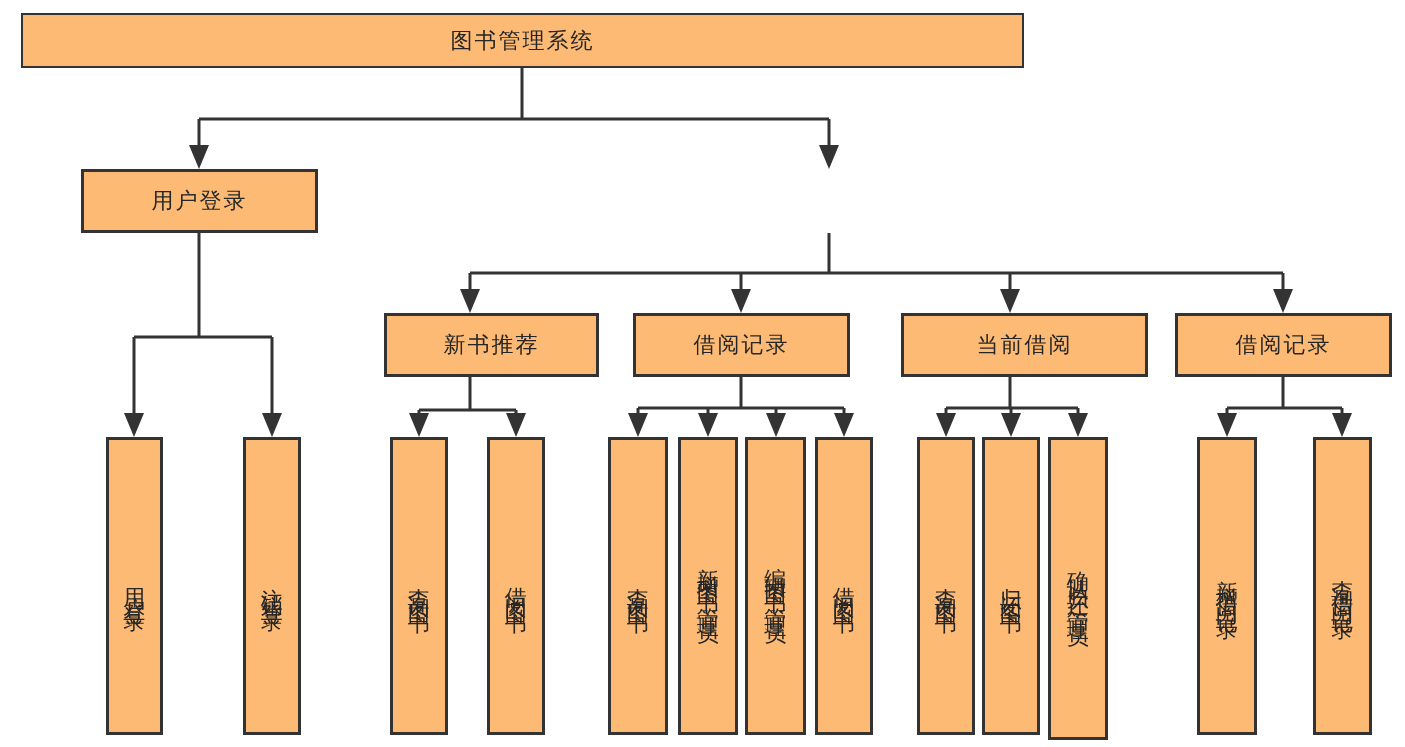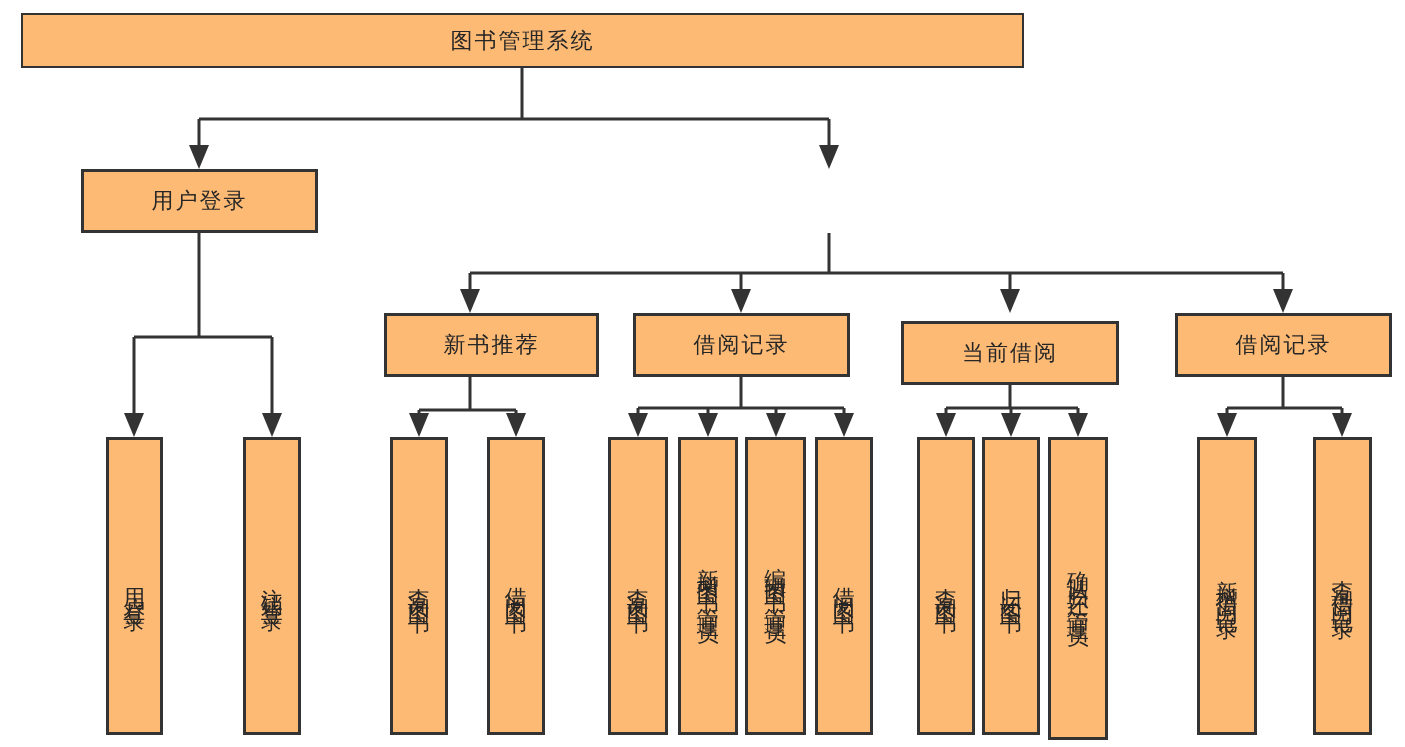"当前借阅" .n-l3-2 { top: 321px -> 313px; width: 218px -> 247px }
